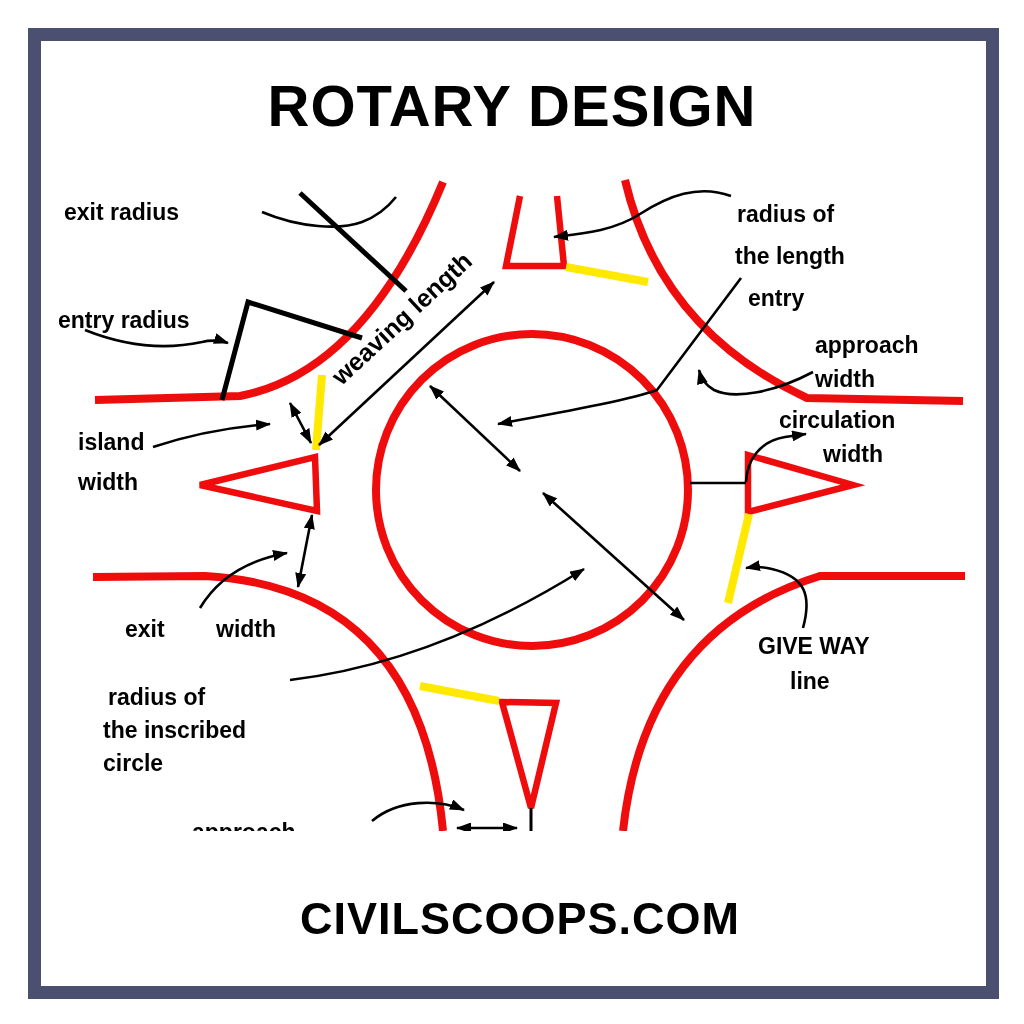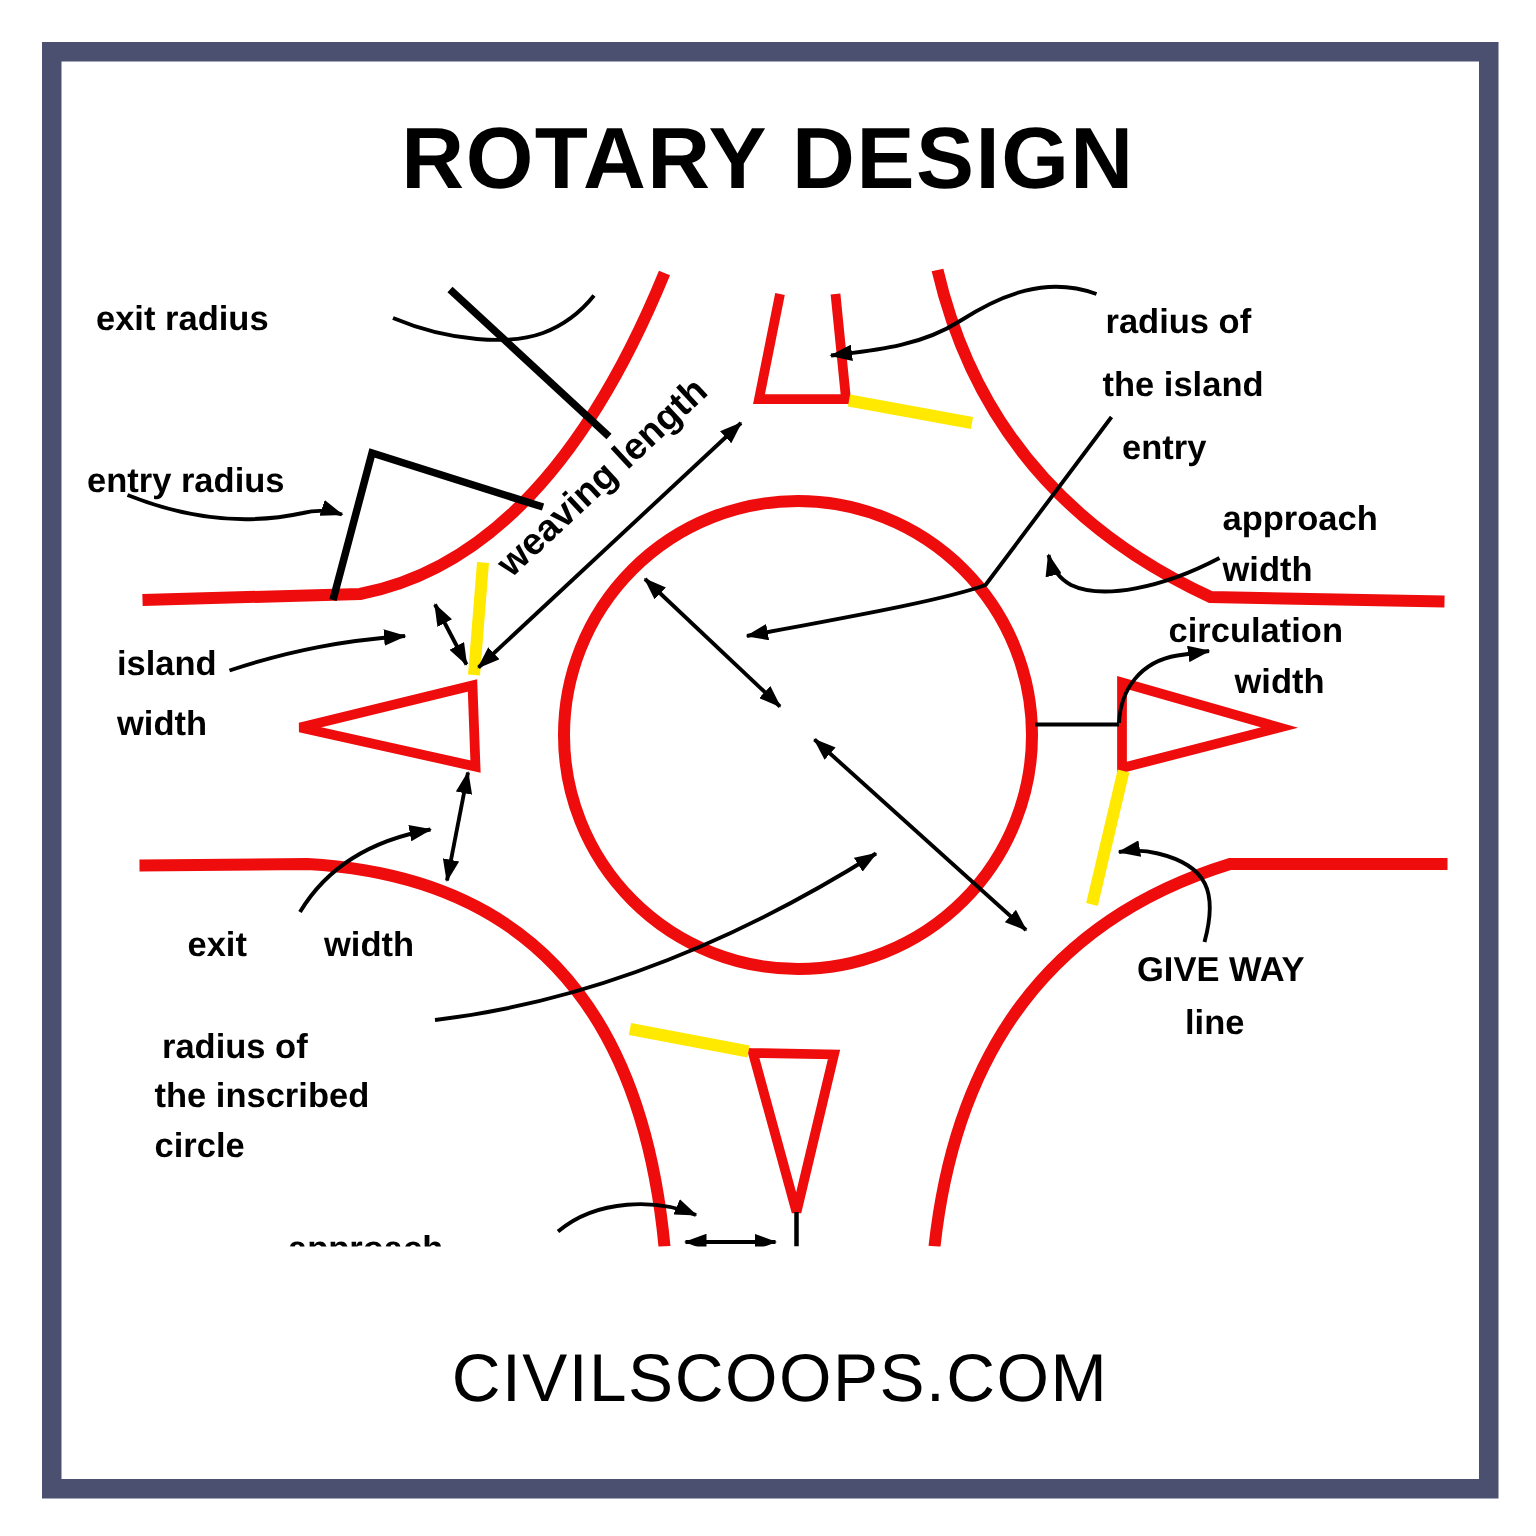"the island" div.lbl { text: island -> length }
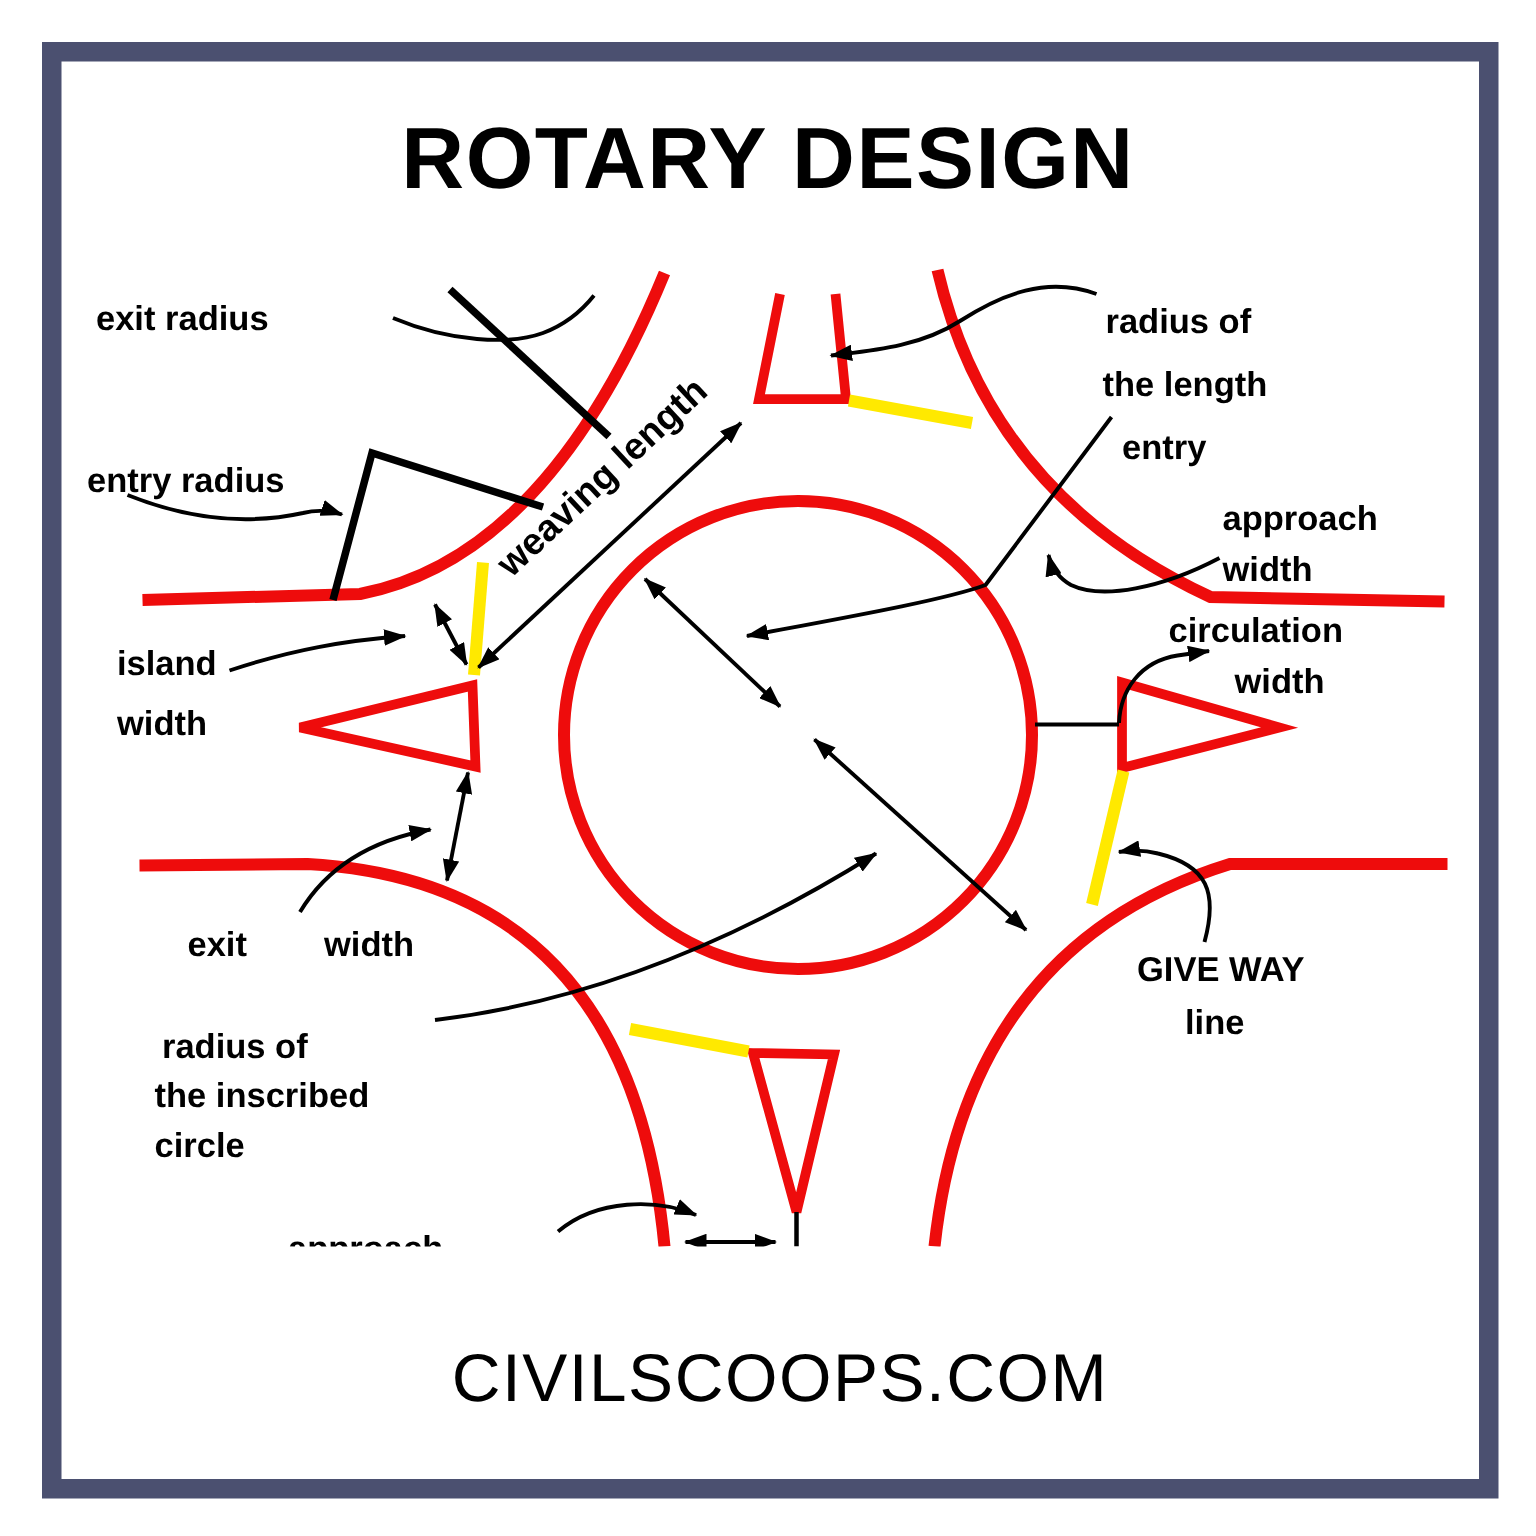"CIVILSCOOPS.COM" .page-footer { font-weight: normal -> bold }
